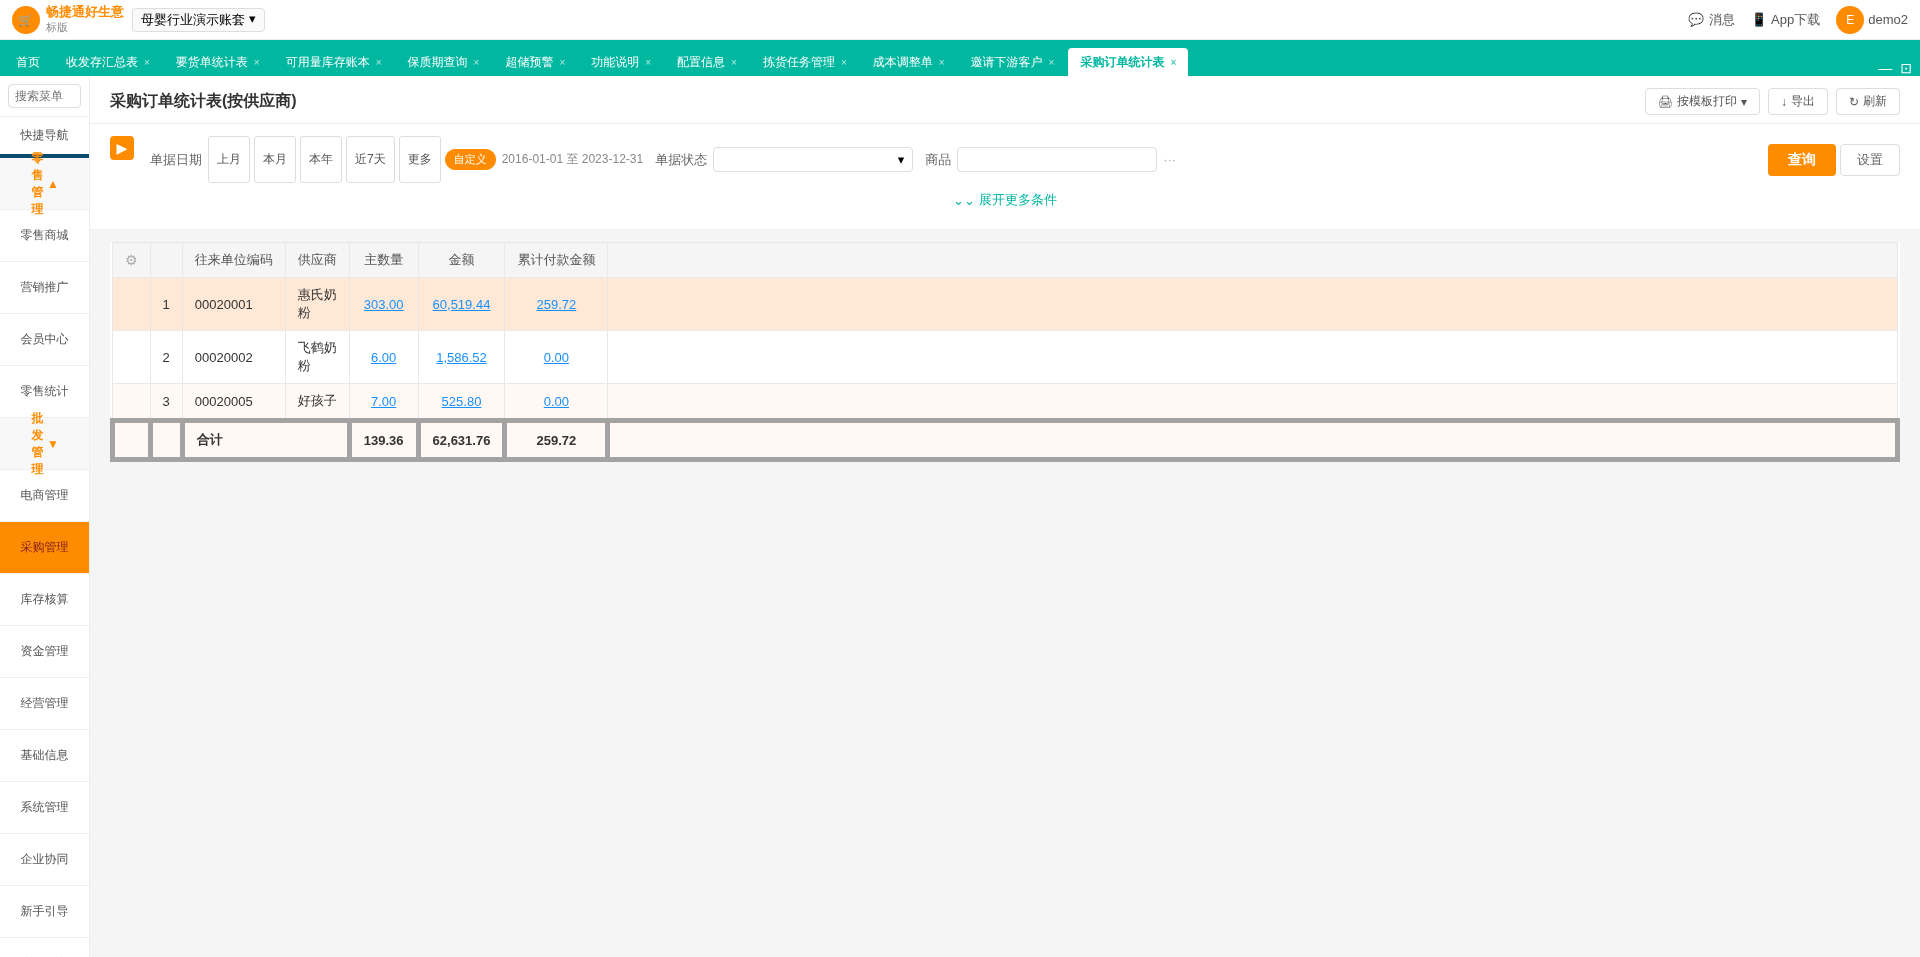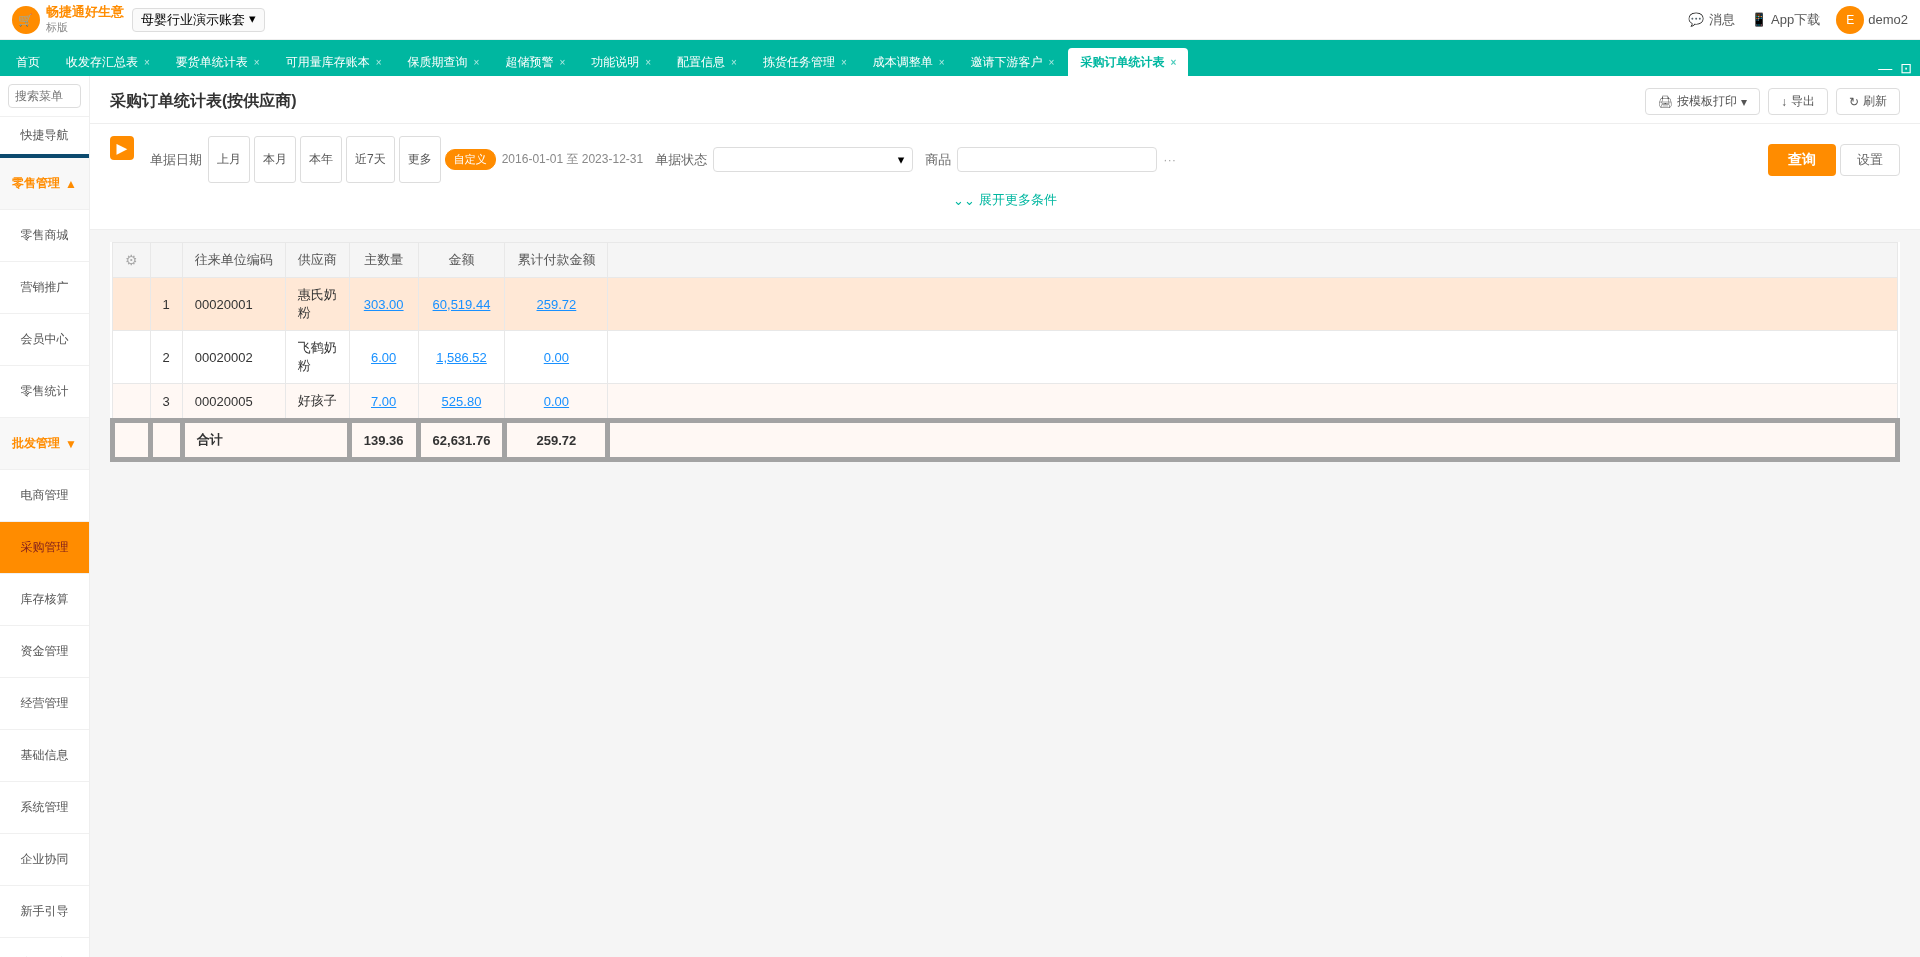"零售管理" .sidebar-item.section-header { padding: 8px 12px -> 8px 30px }
